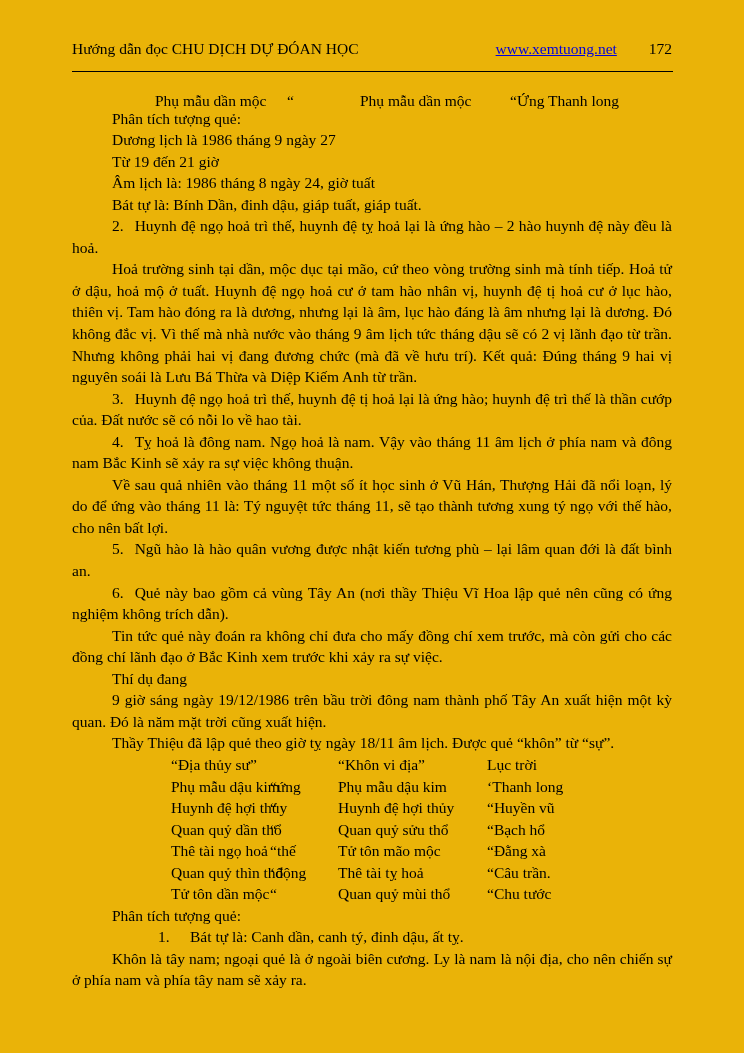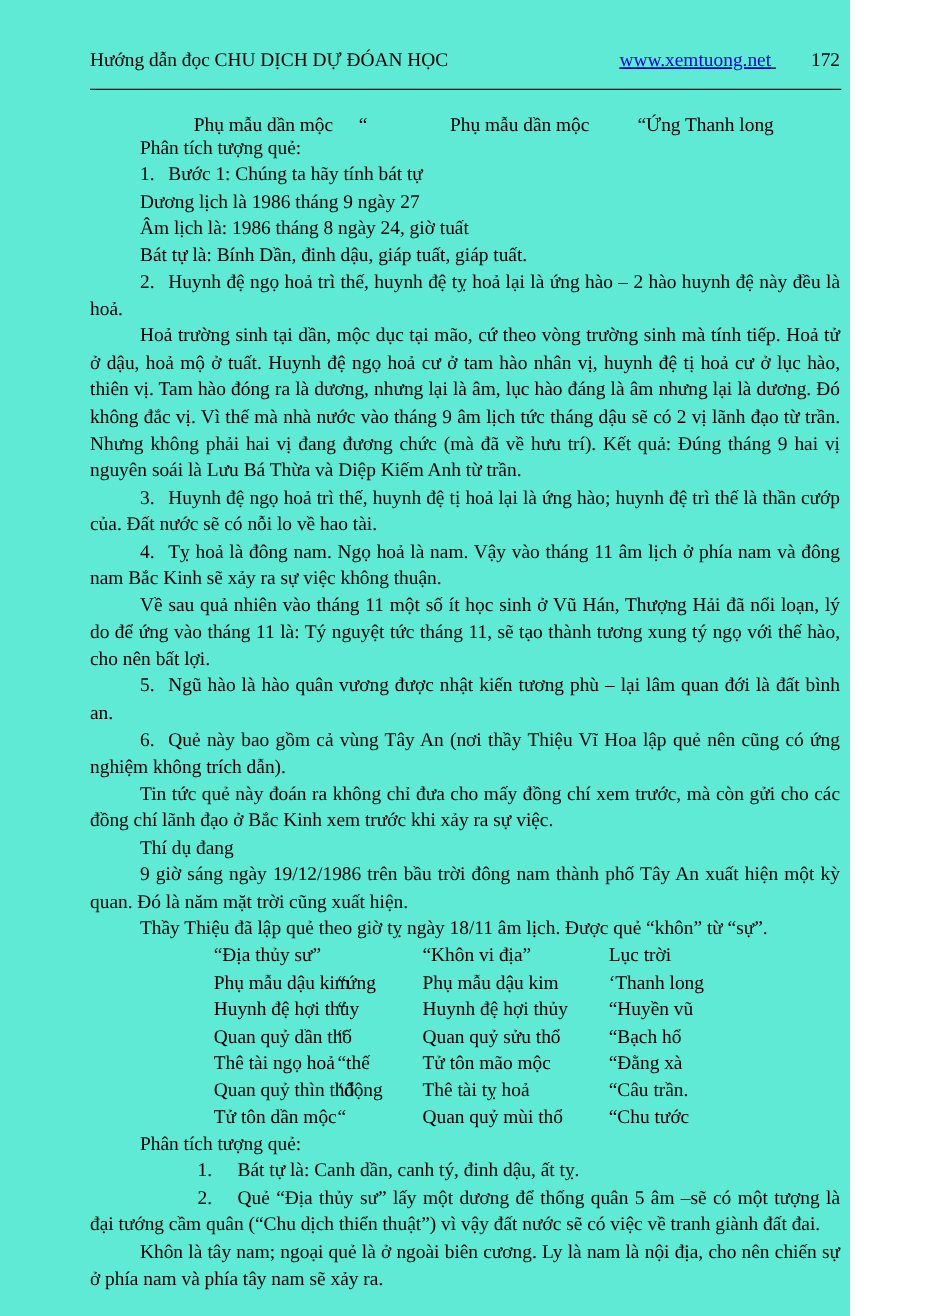"Hướng dẫn đọc CHU DỊCH" .page { background: #5eead4 -> #eab308; width: 680px -> 744px }
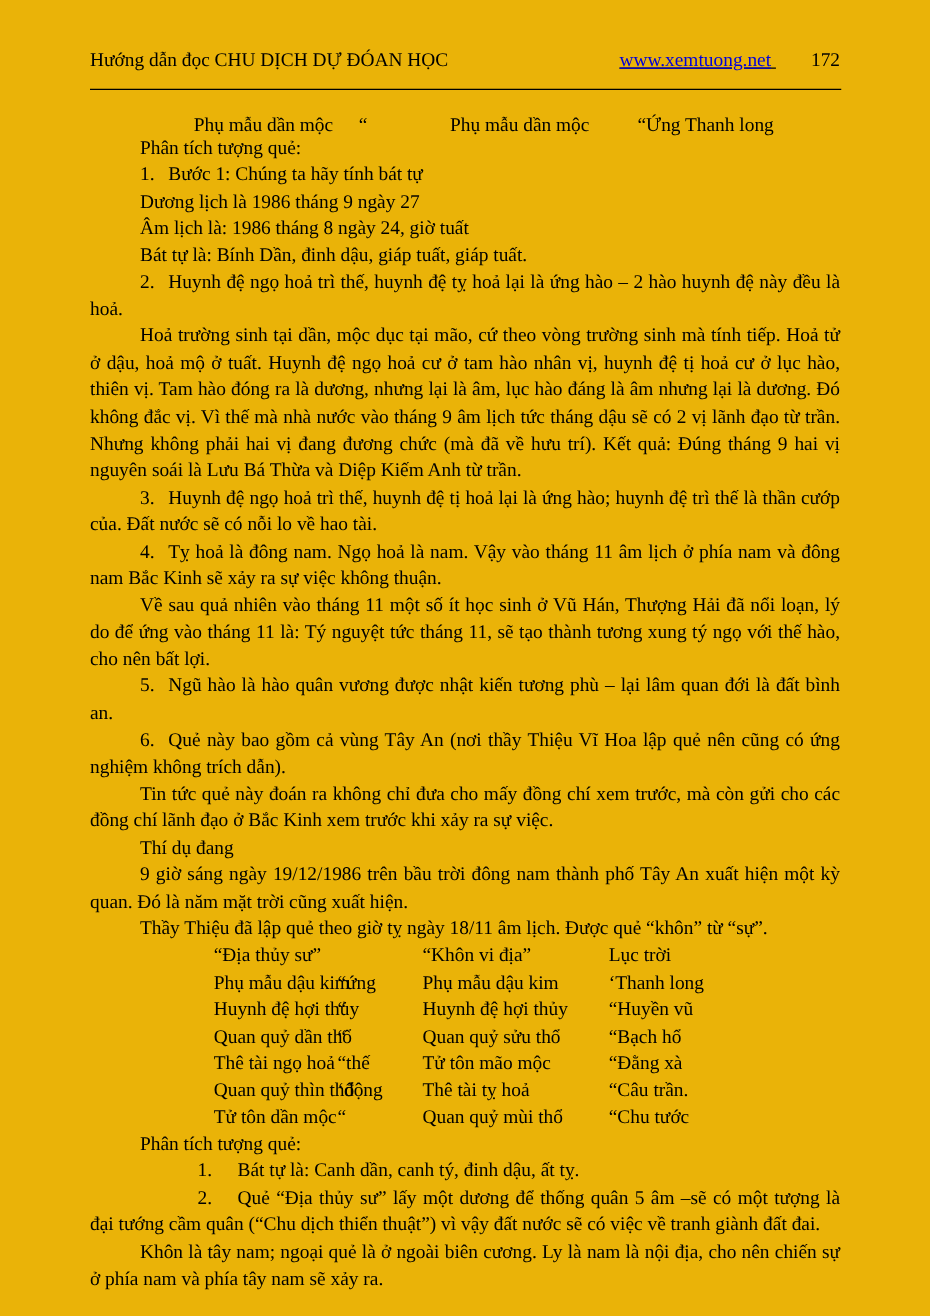"www.xemtuong.net 172" .hdr-right { text-decoration: underline -> none }
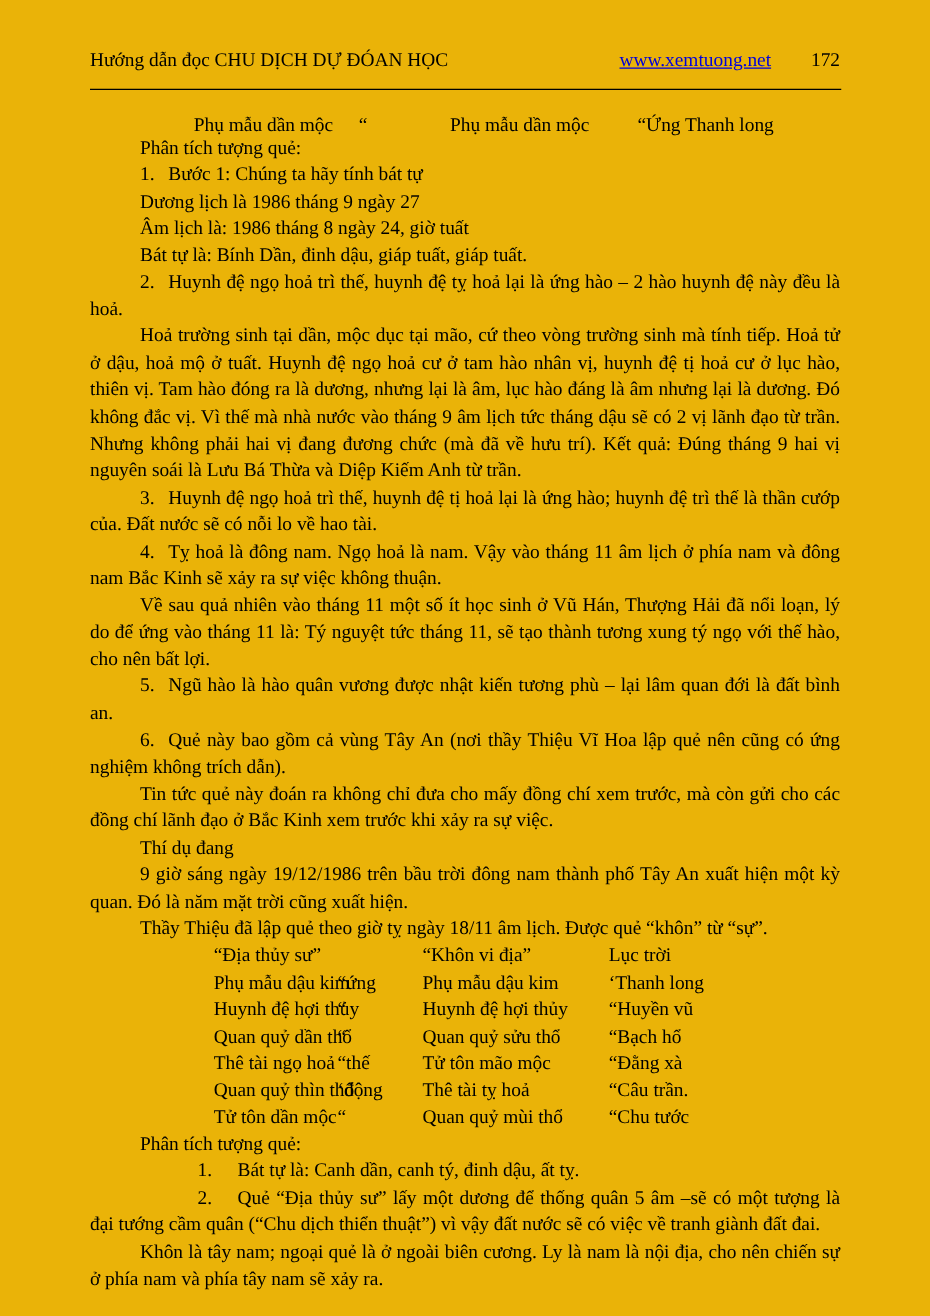"1. Bước 1: Chúng ta" p.para { html: <p><span>1.</span><span>Bước 1: Chúng ta hãy tính bát tự</span></p> -> none }
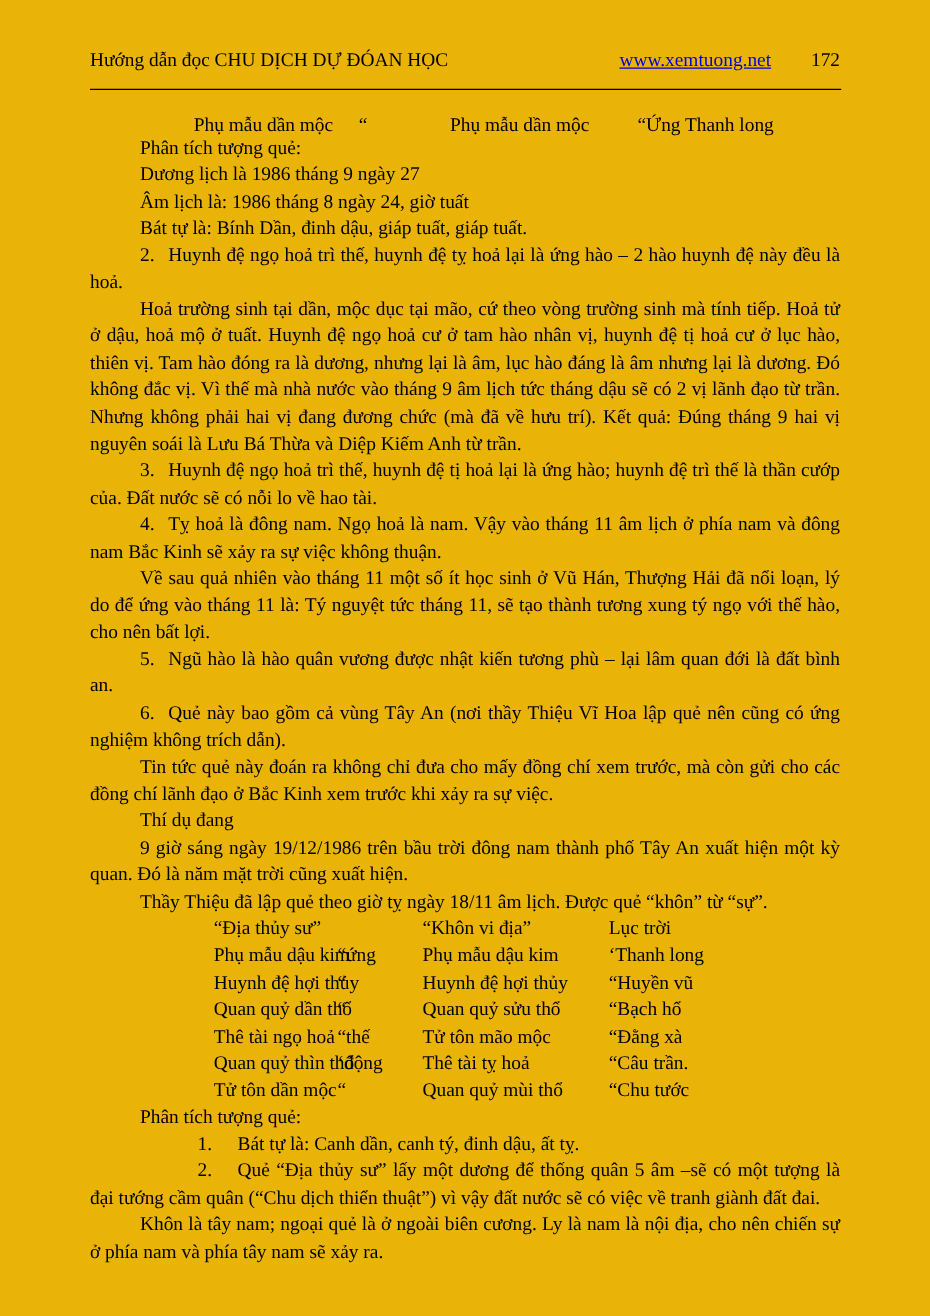"Từ 19 đến 21 giờ" p.para { html: none -> <p><span>Từ 19 đến 21 giờ</span></p> }
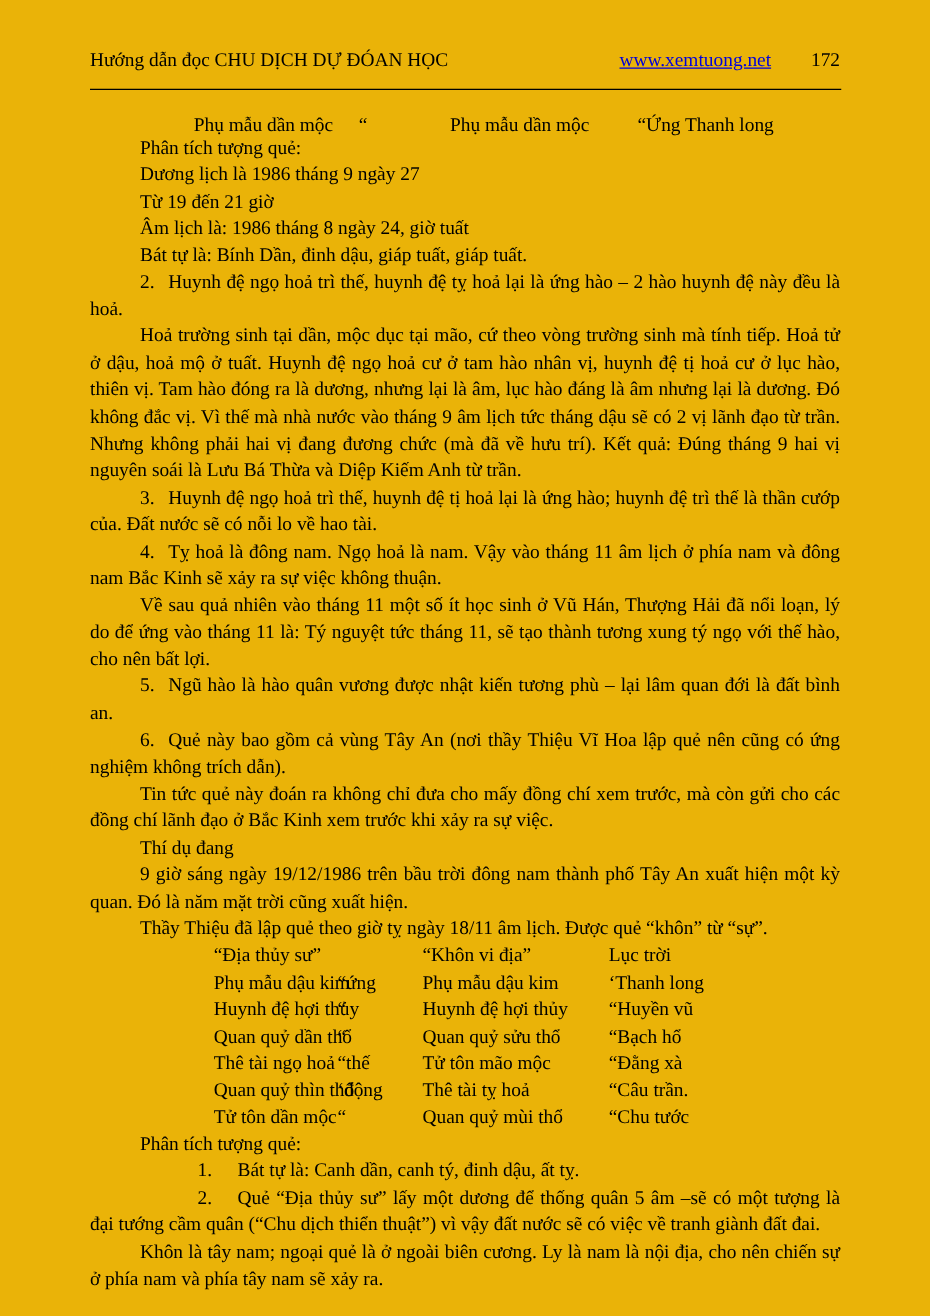"2. Quẻ “Địa thủy sư”" p.blist { html: <p><span>2.</span><span>Quẻ “Địa thủy sư” lấy một dương để thống quân 5 âm –sẽ có một tượng là đại tướng cầm quân (“Chu dịch thiển thuật”) vì vậy đất nước sẽ có việc về tranh giành đất đai.</span></p> -> none }
